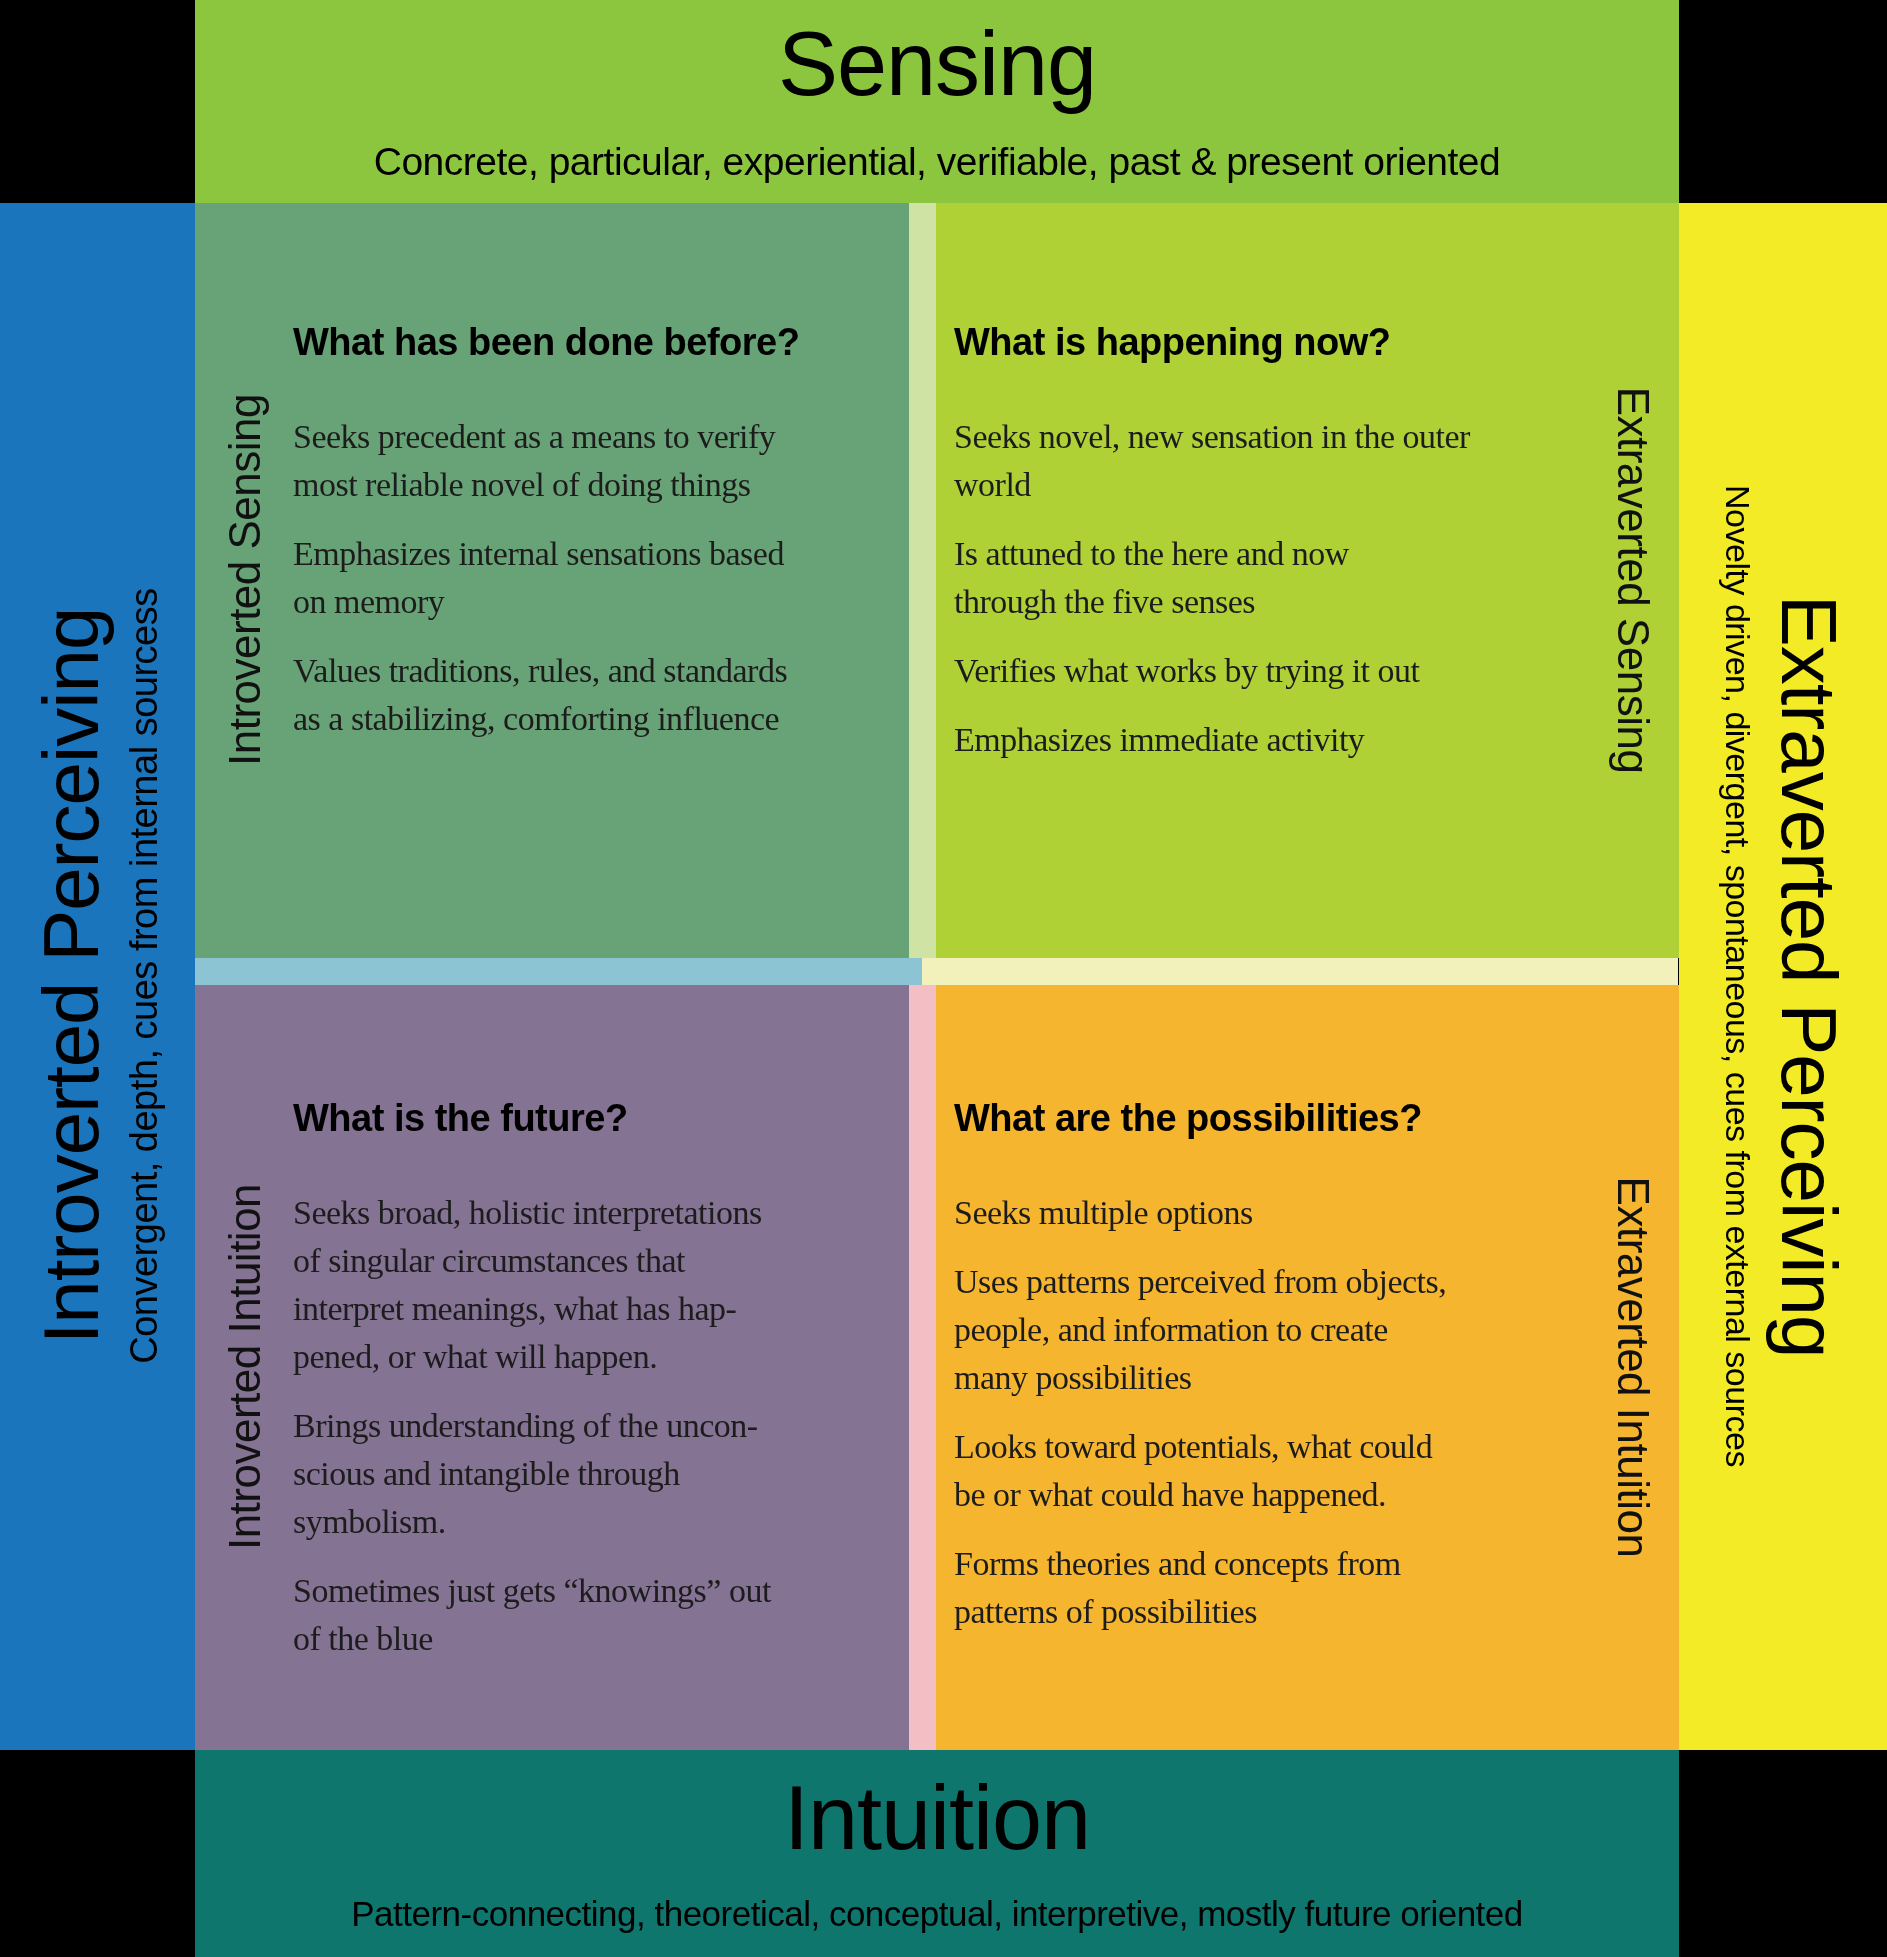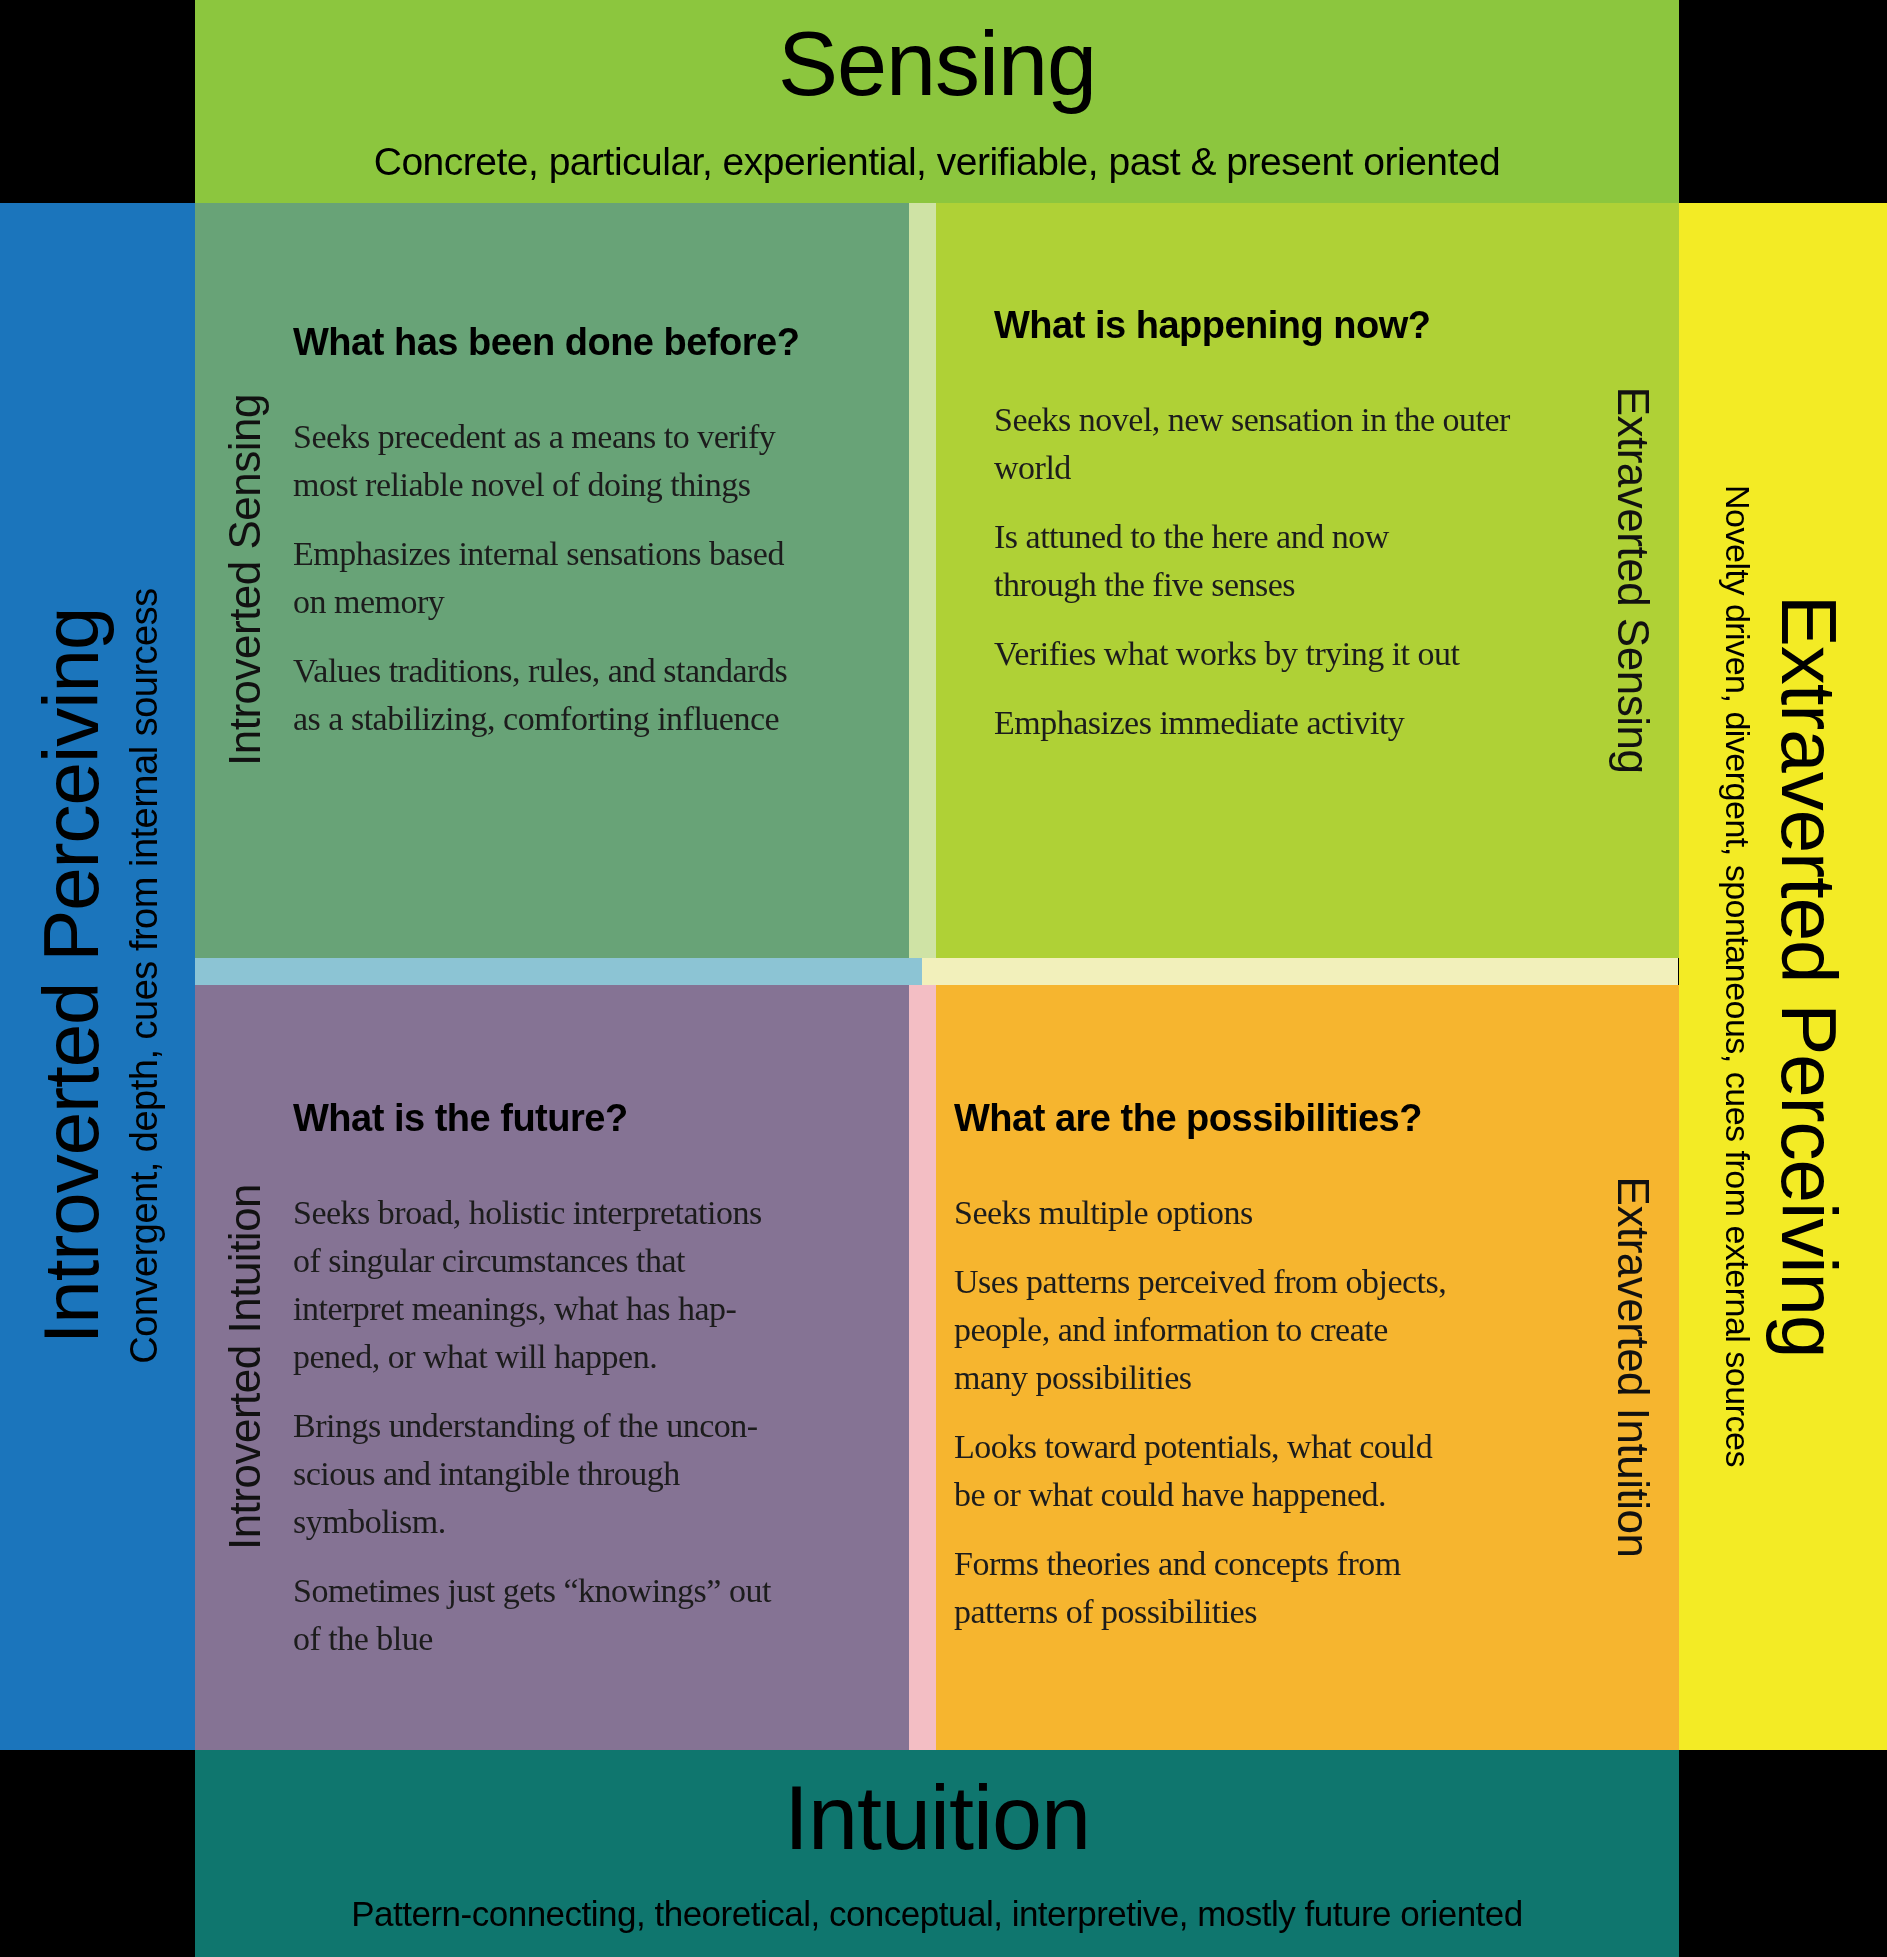"What is happening now?" div.content { margin-left: 40px -> none; top: 302px -> 319px }
